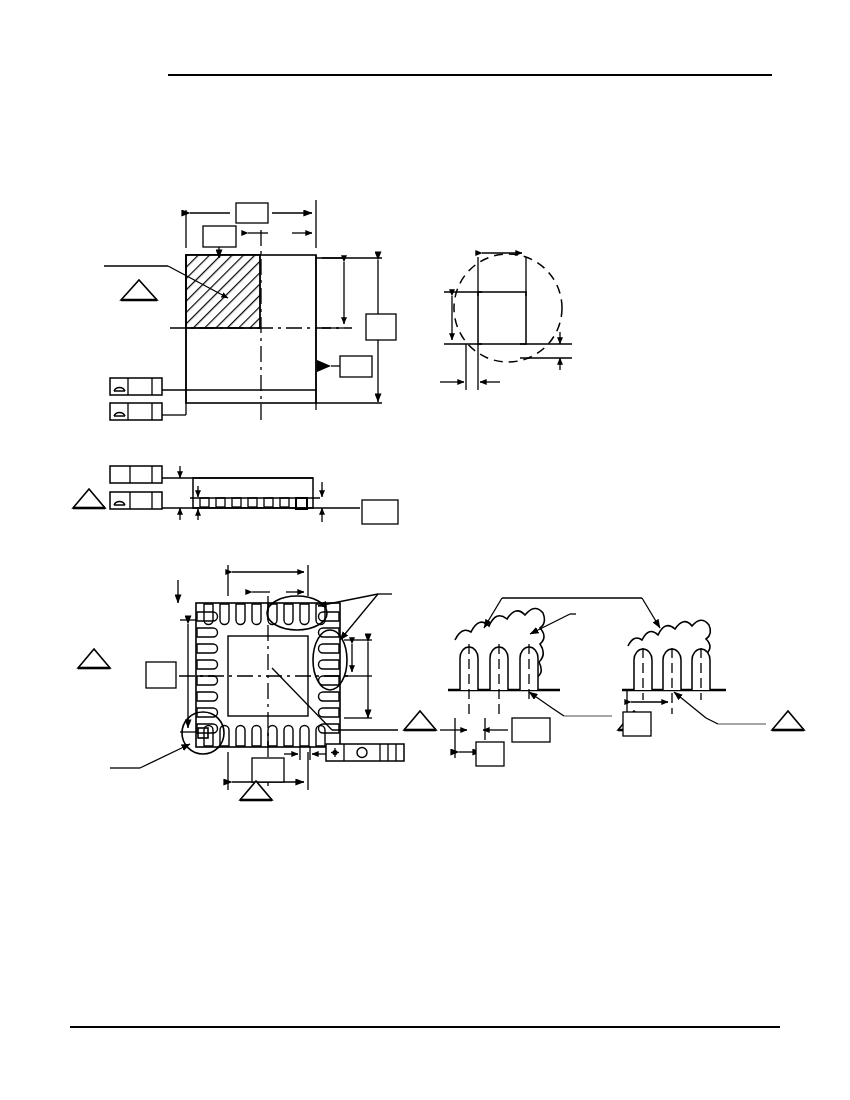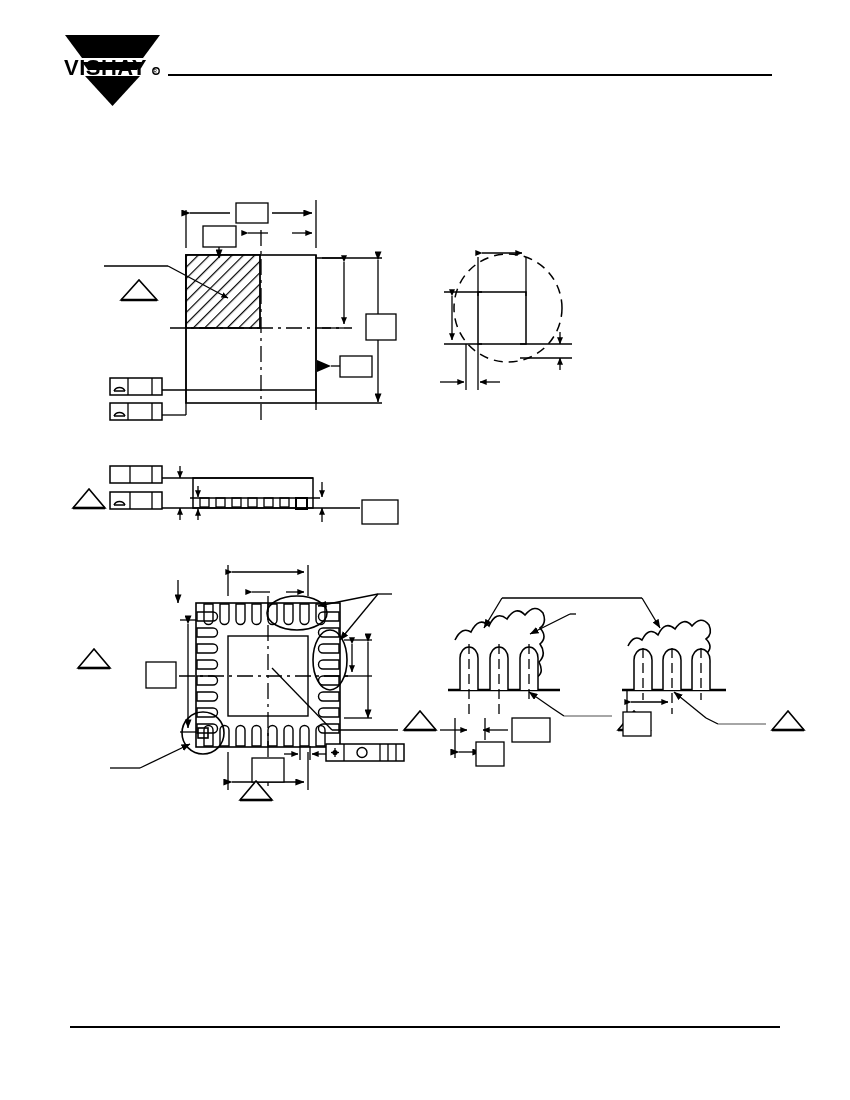"VISHAY" div.abs { html: <div> <svg> <polygon></polygon> <polygon></polygon> <polygon></polygon> <g> <text>VISHAY</text> </g> <circle></circle> <text>R</text> </svg> </div> -> none }
